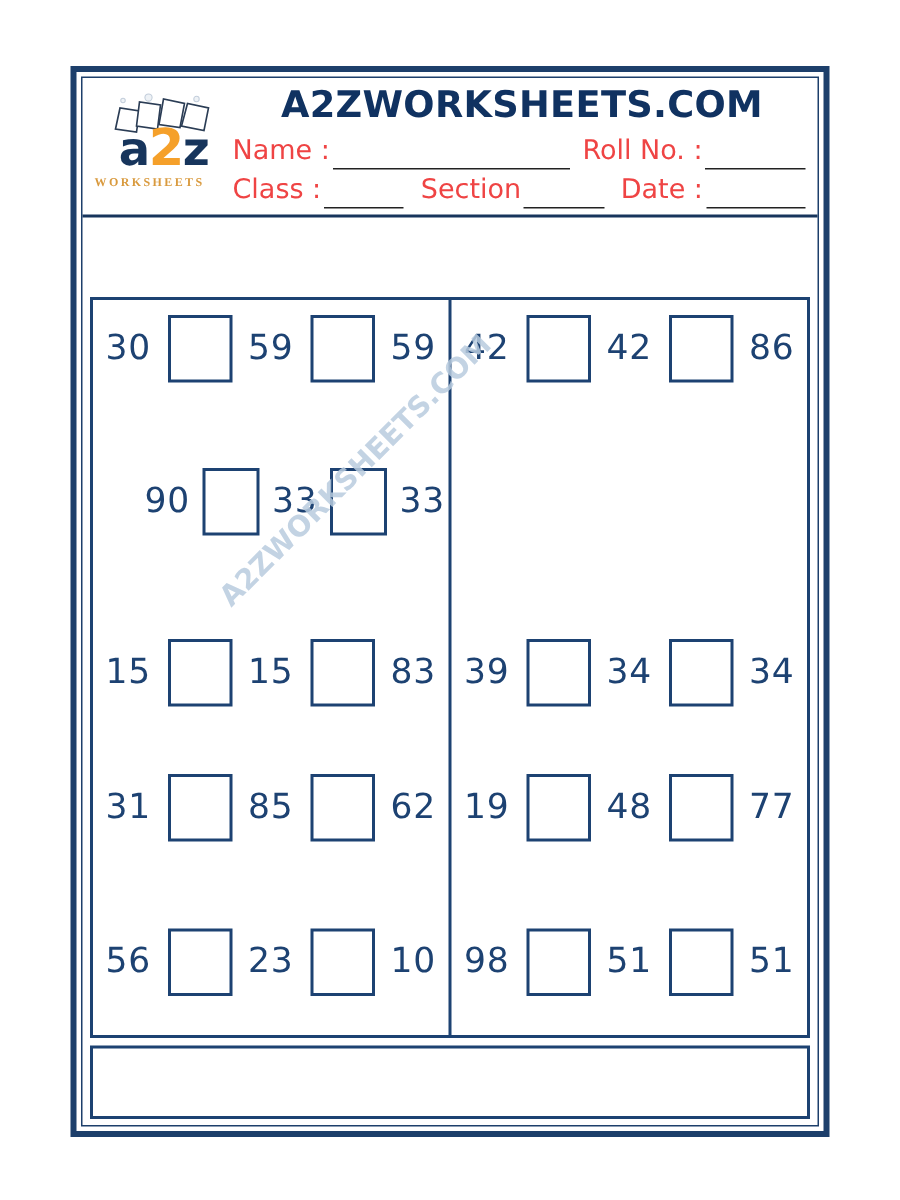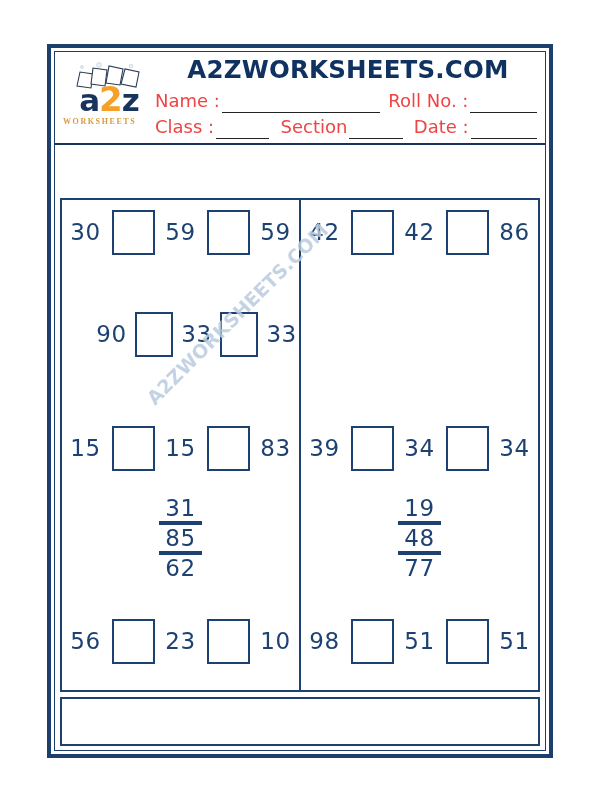"31" .prob-row.i3 { flex-direction: column -> none }
